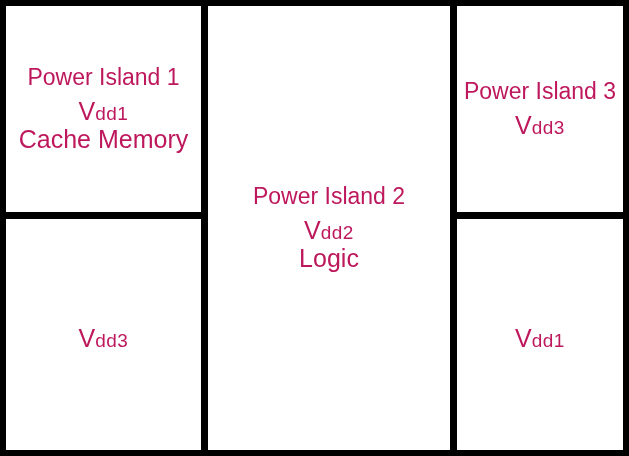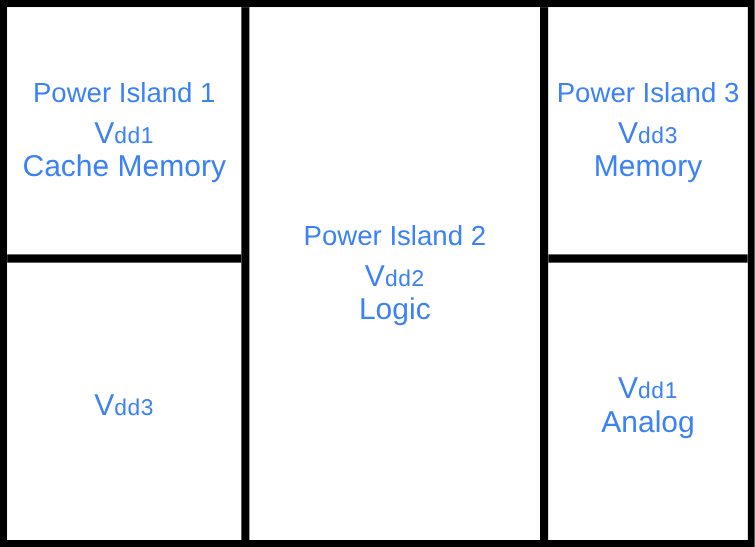"Power Island 1" .figure { color: #3b82f6 -> #be185d }
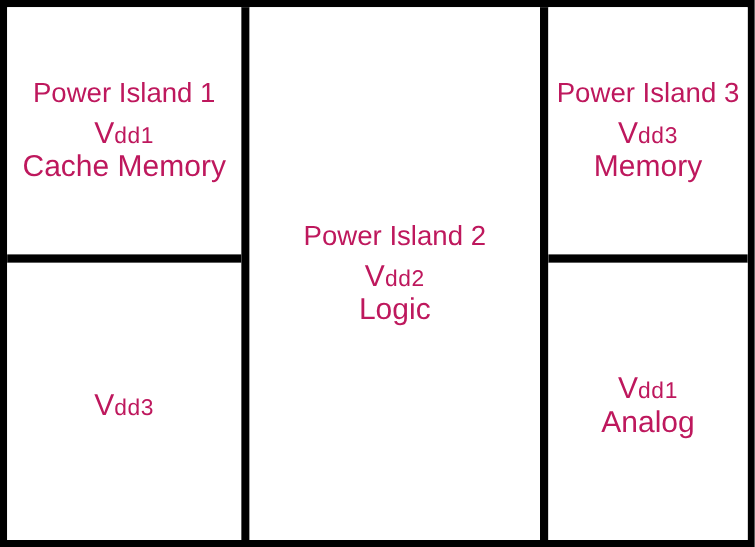"Memory" div.island-component { html: <div>Memory</div> -> none }
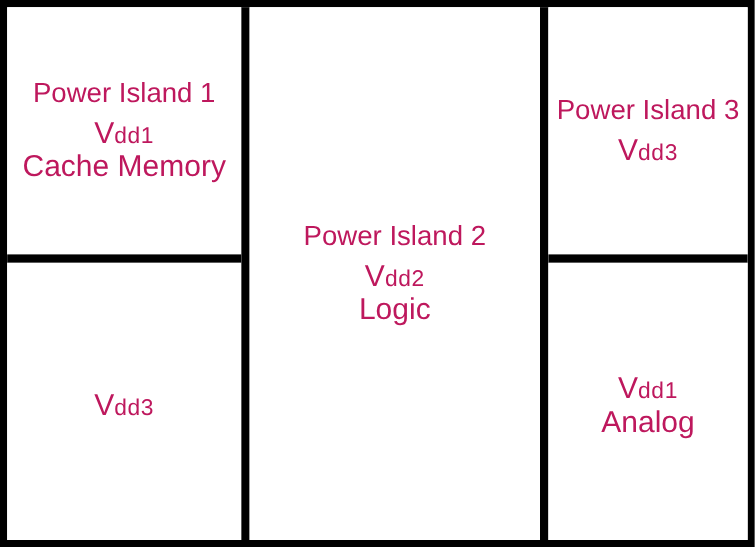"Analog" div.island-component { html: <div>Analog</div> -> none }
